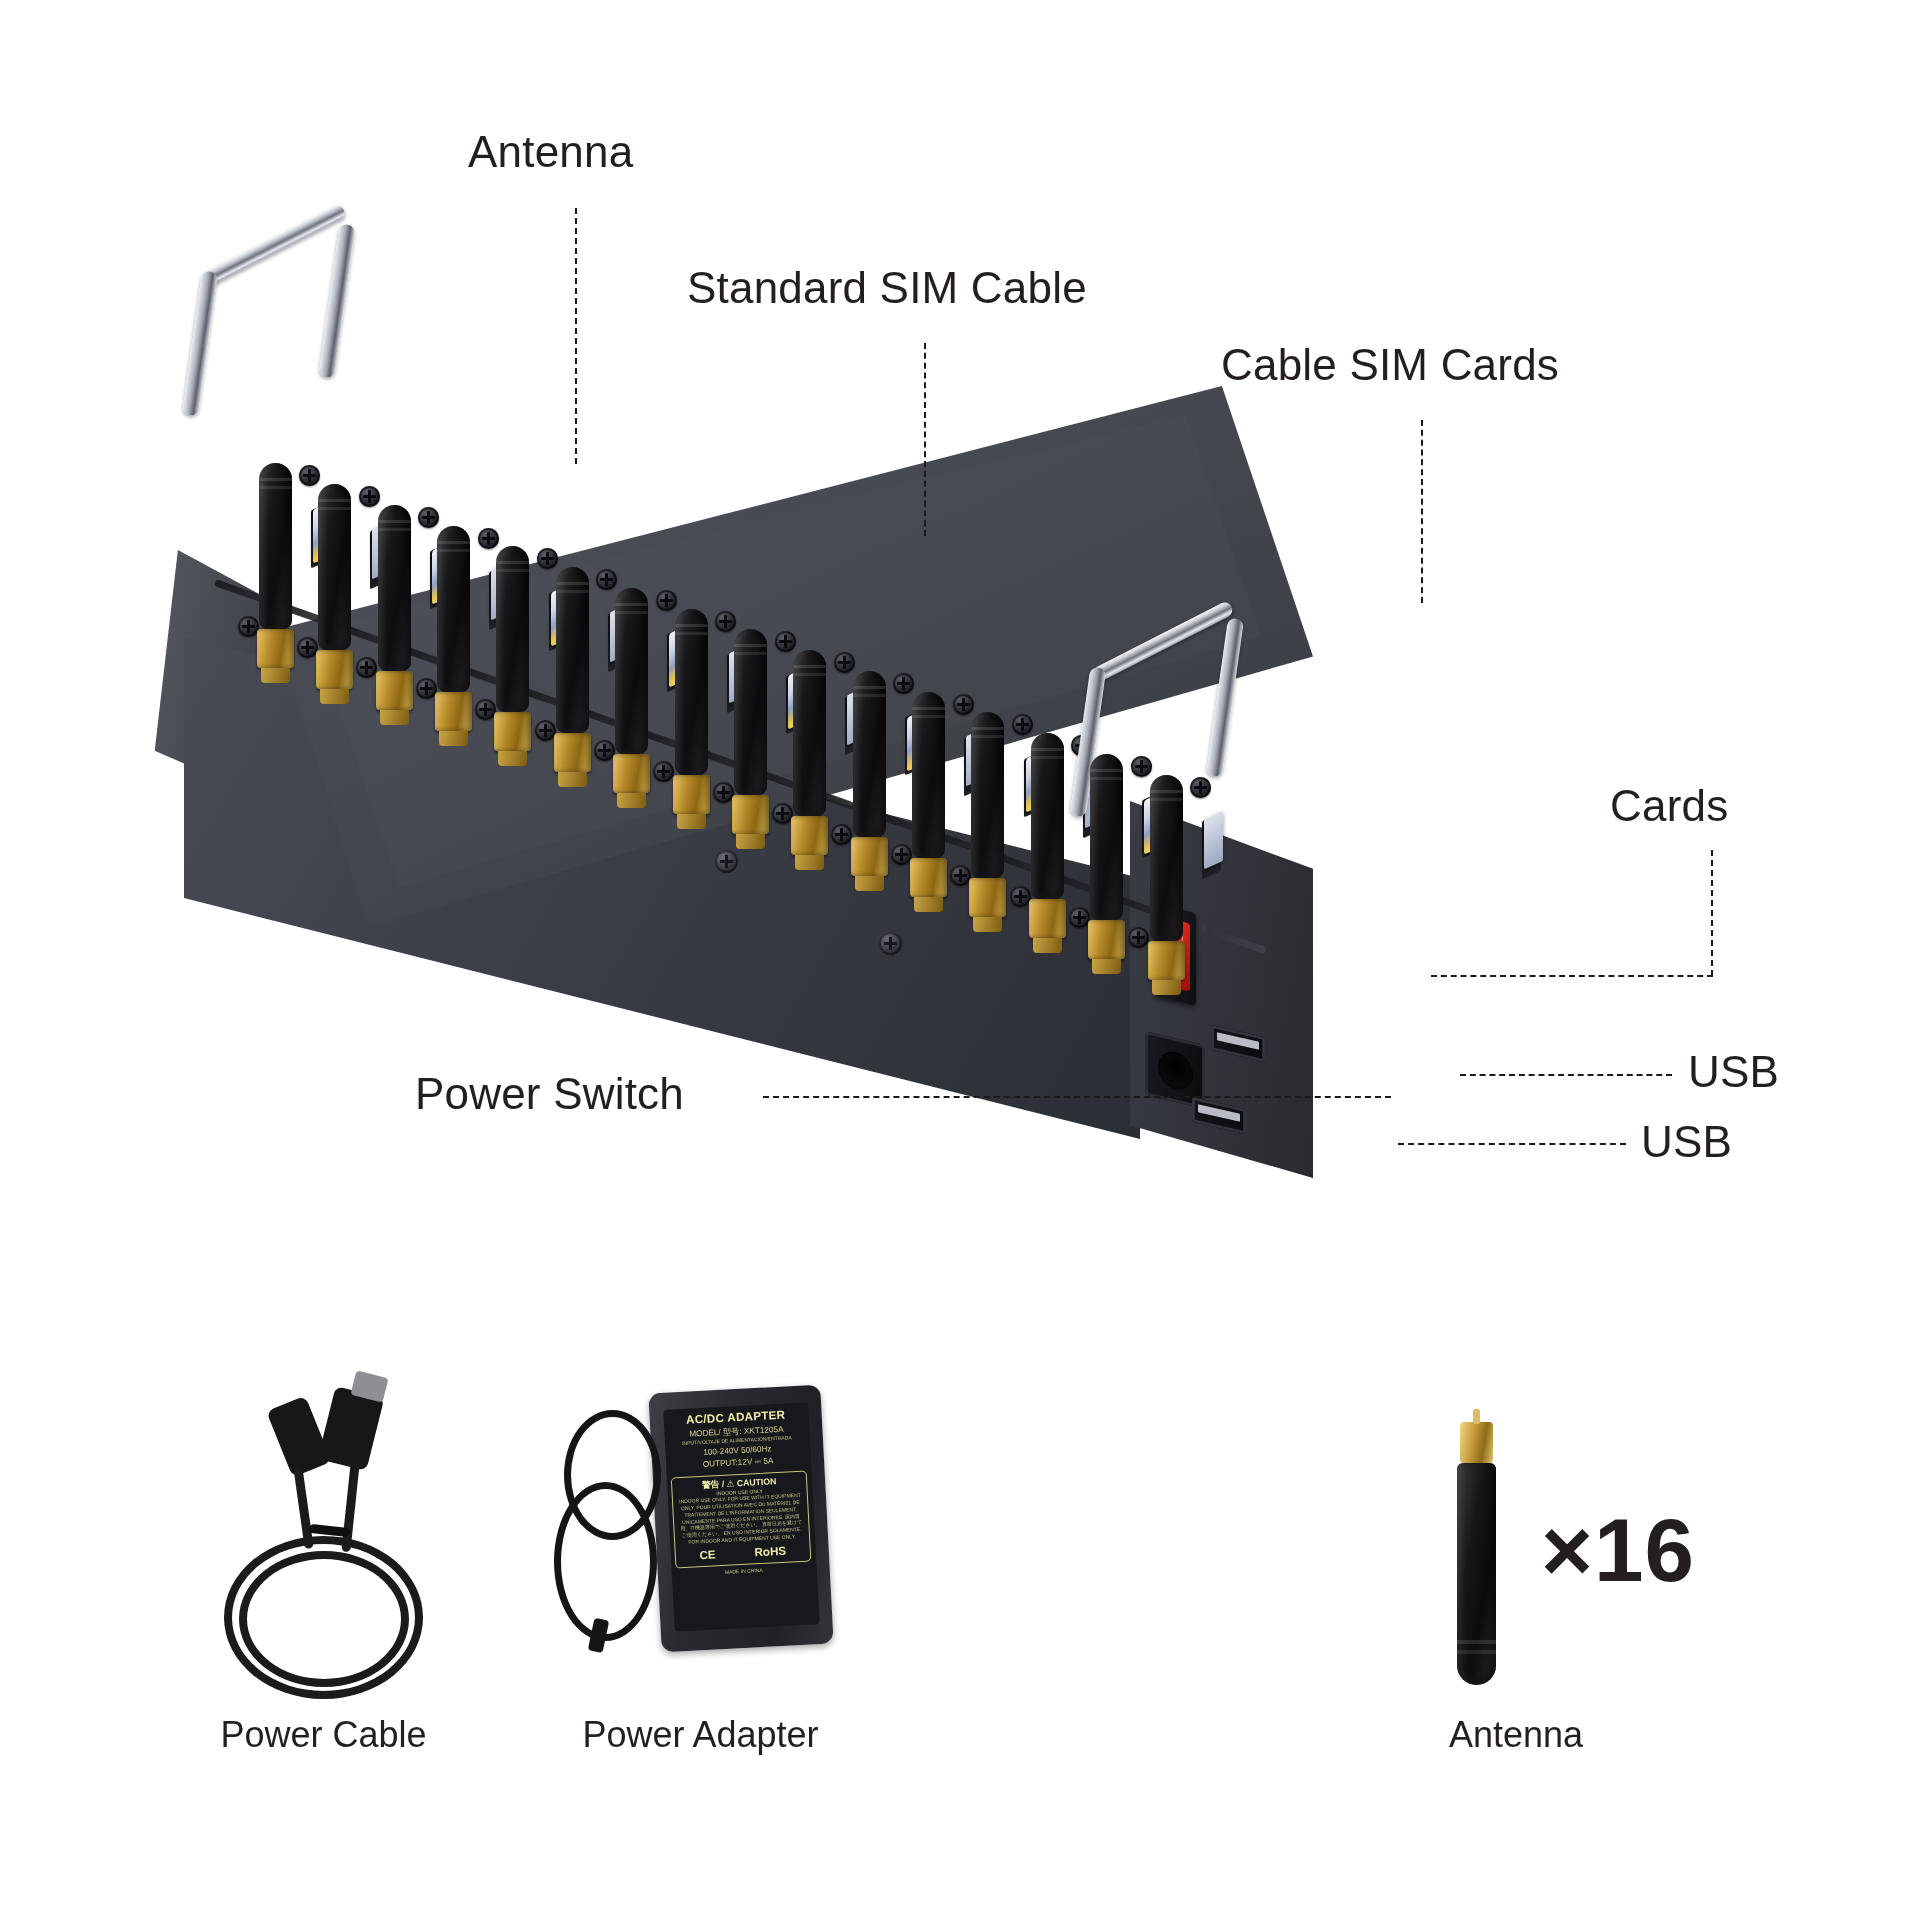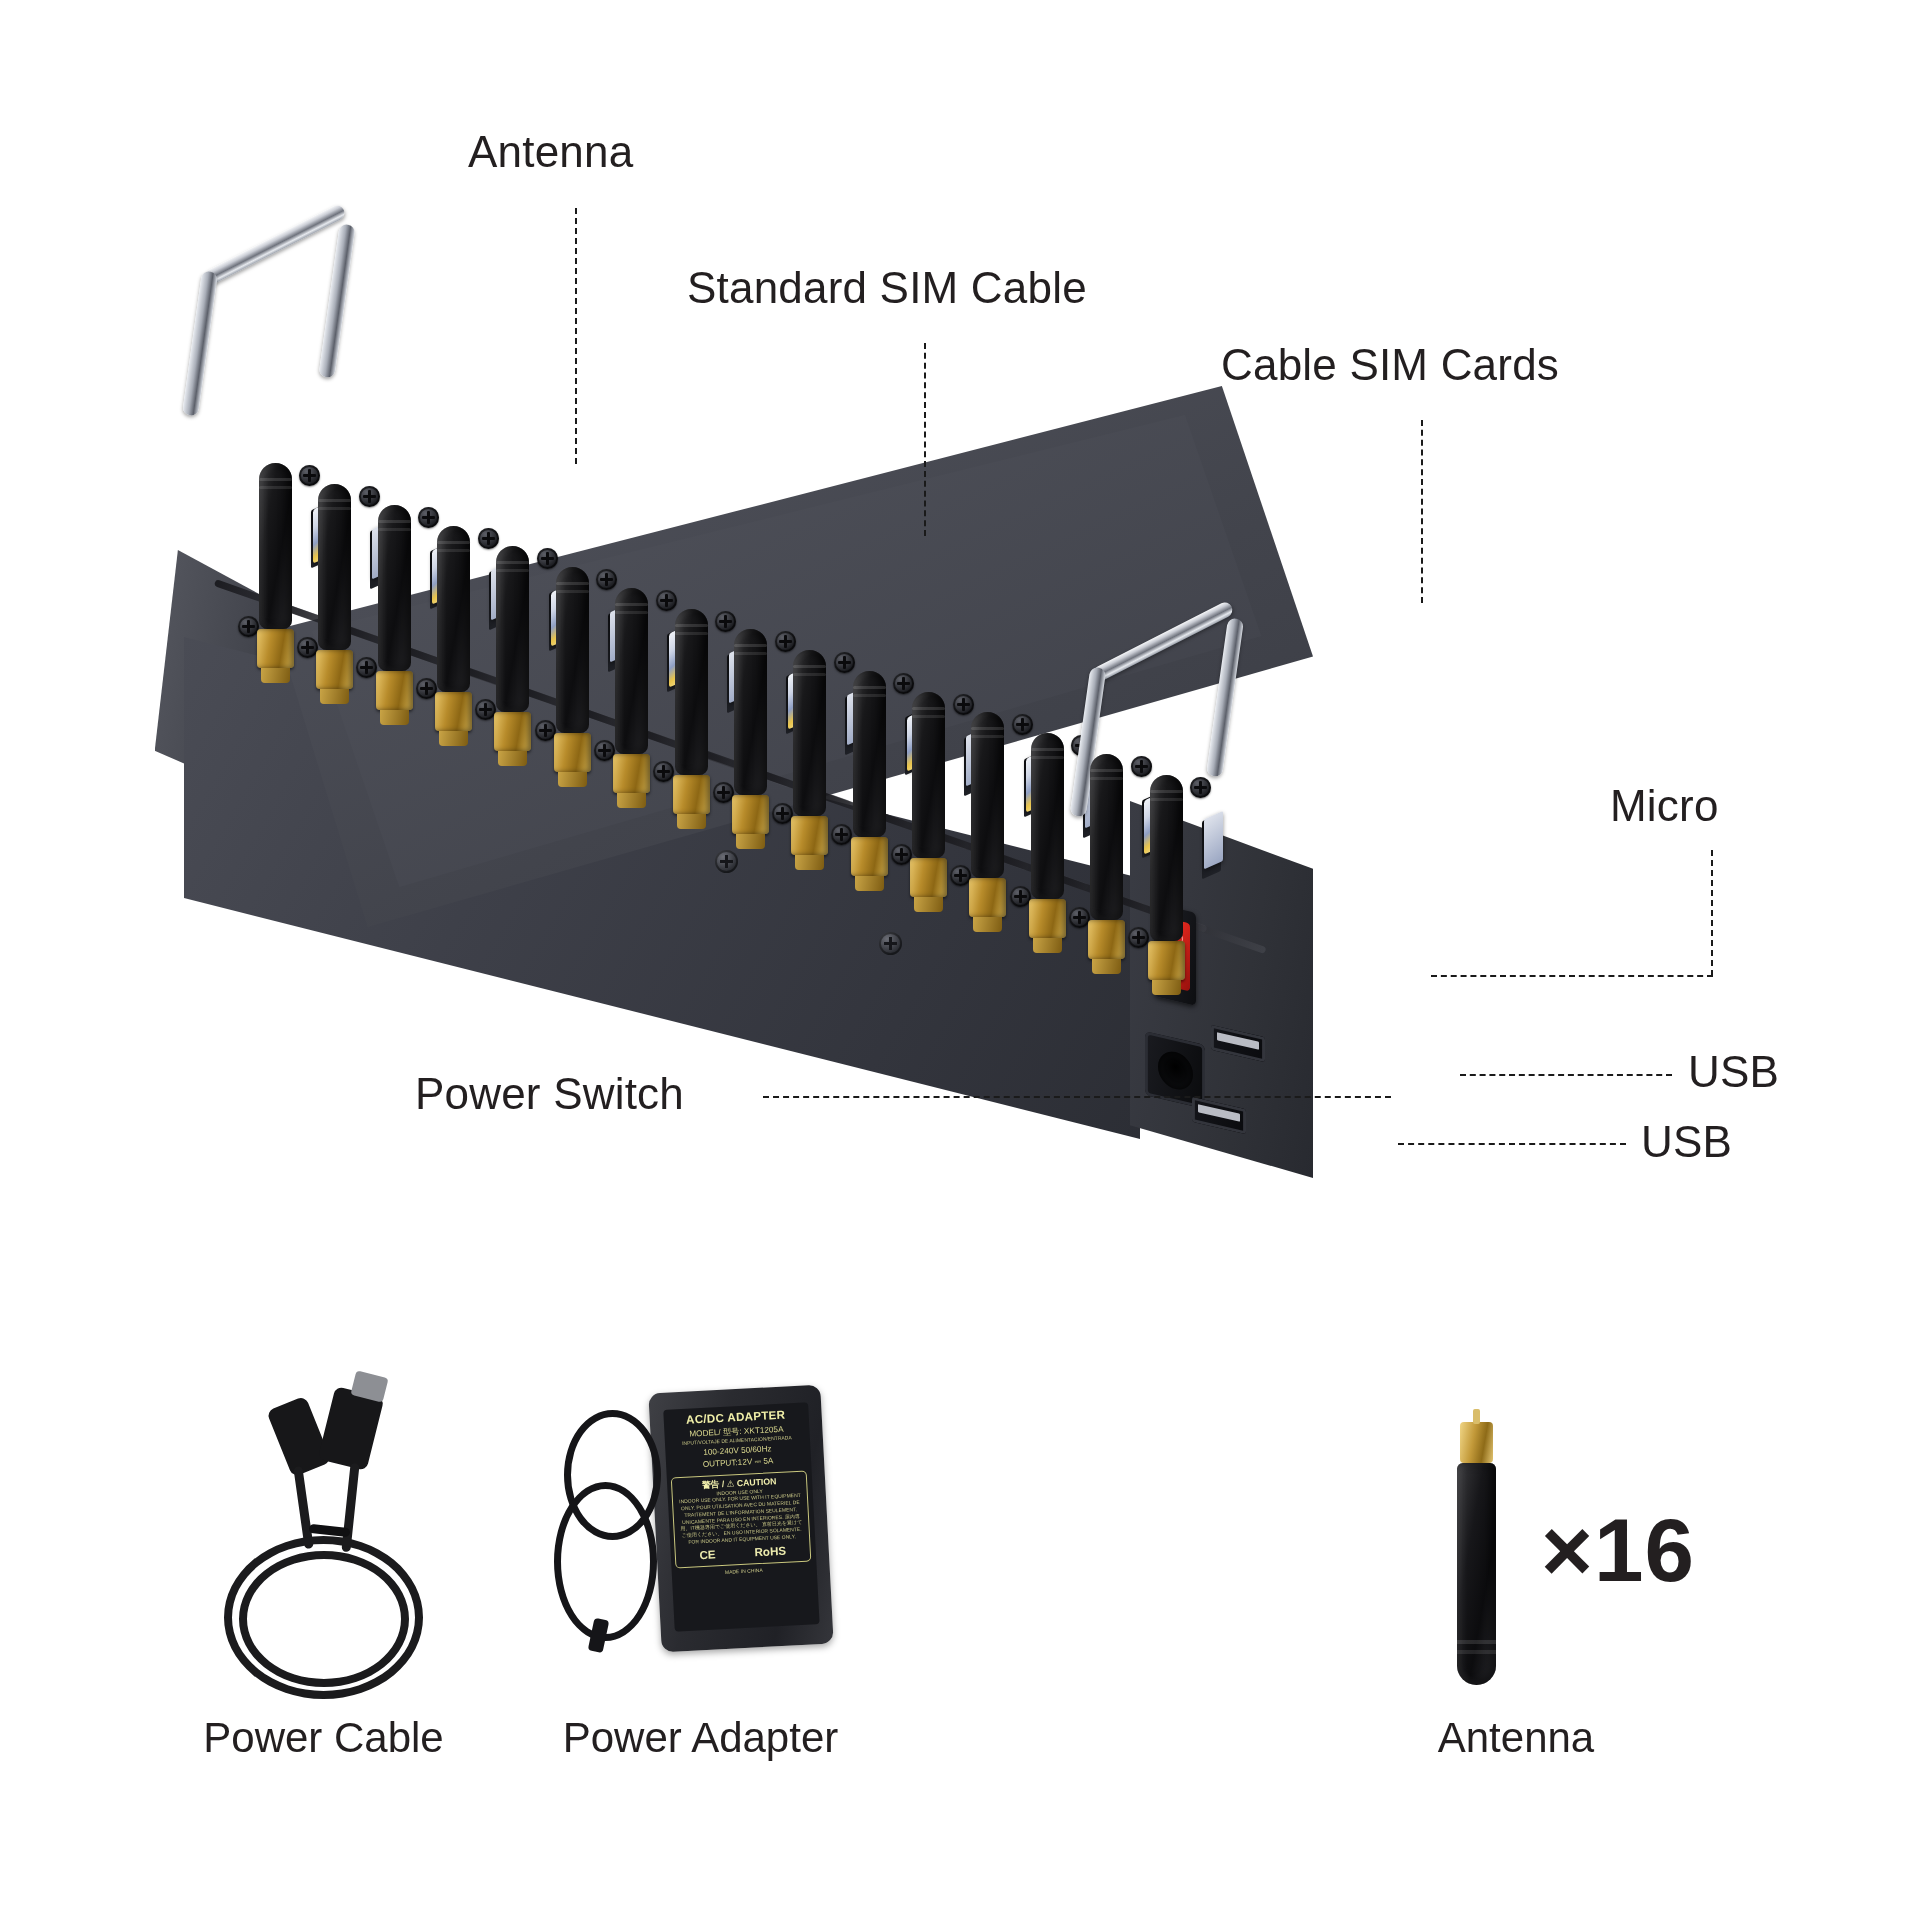"Micro" div.callout { text: Micro -> Cards }
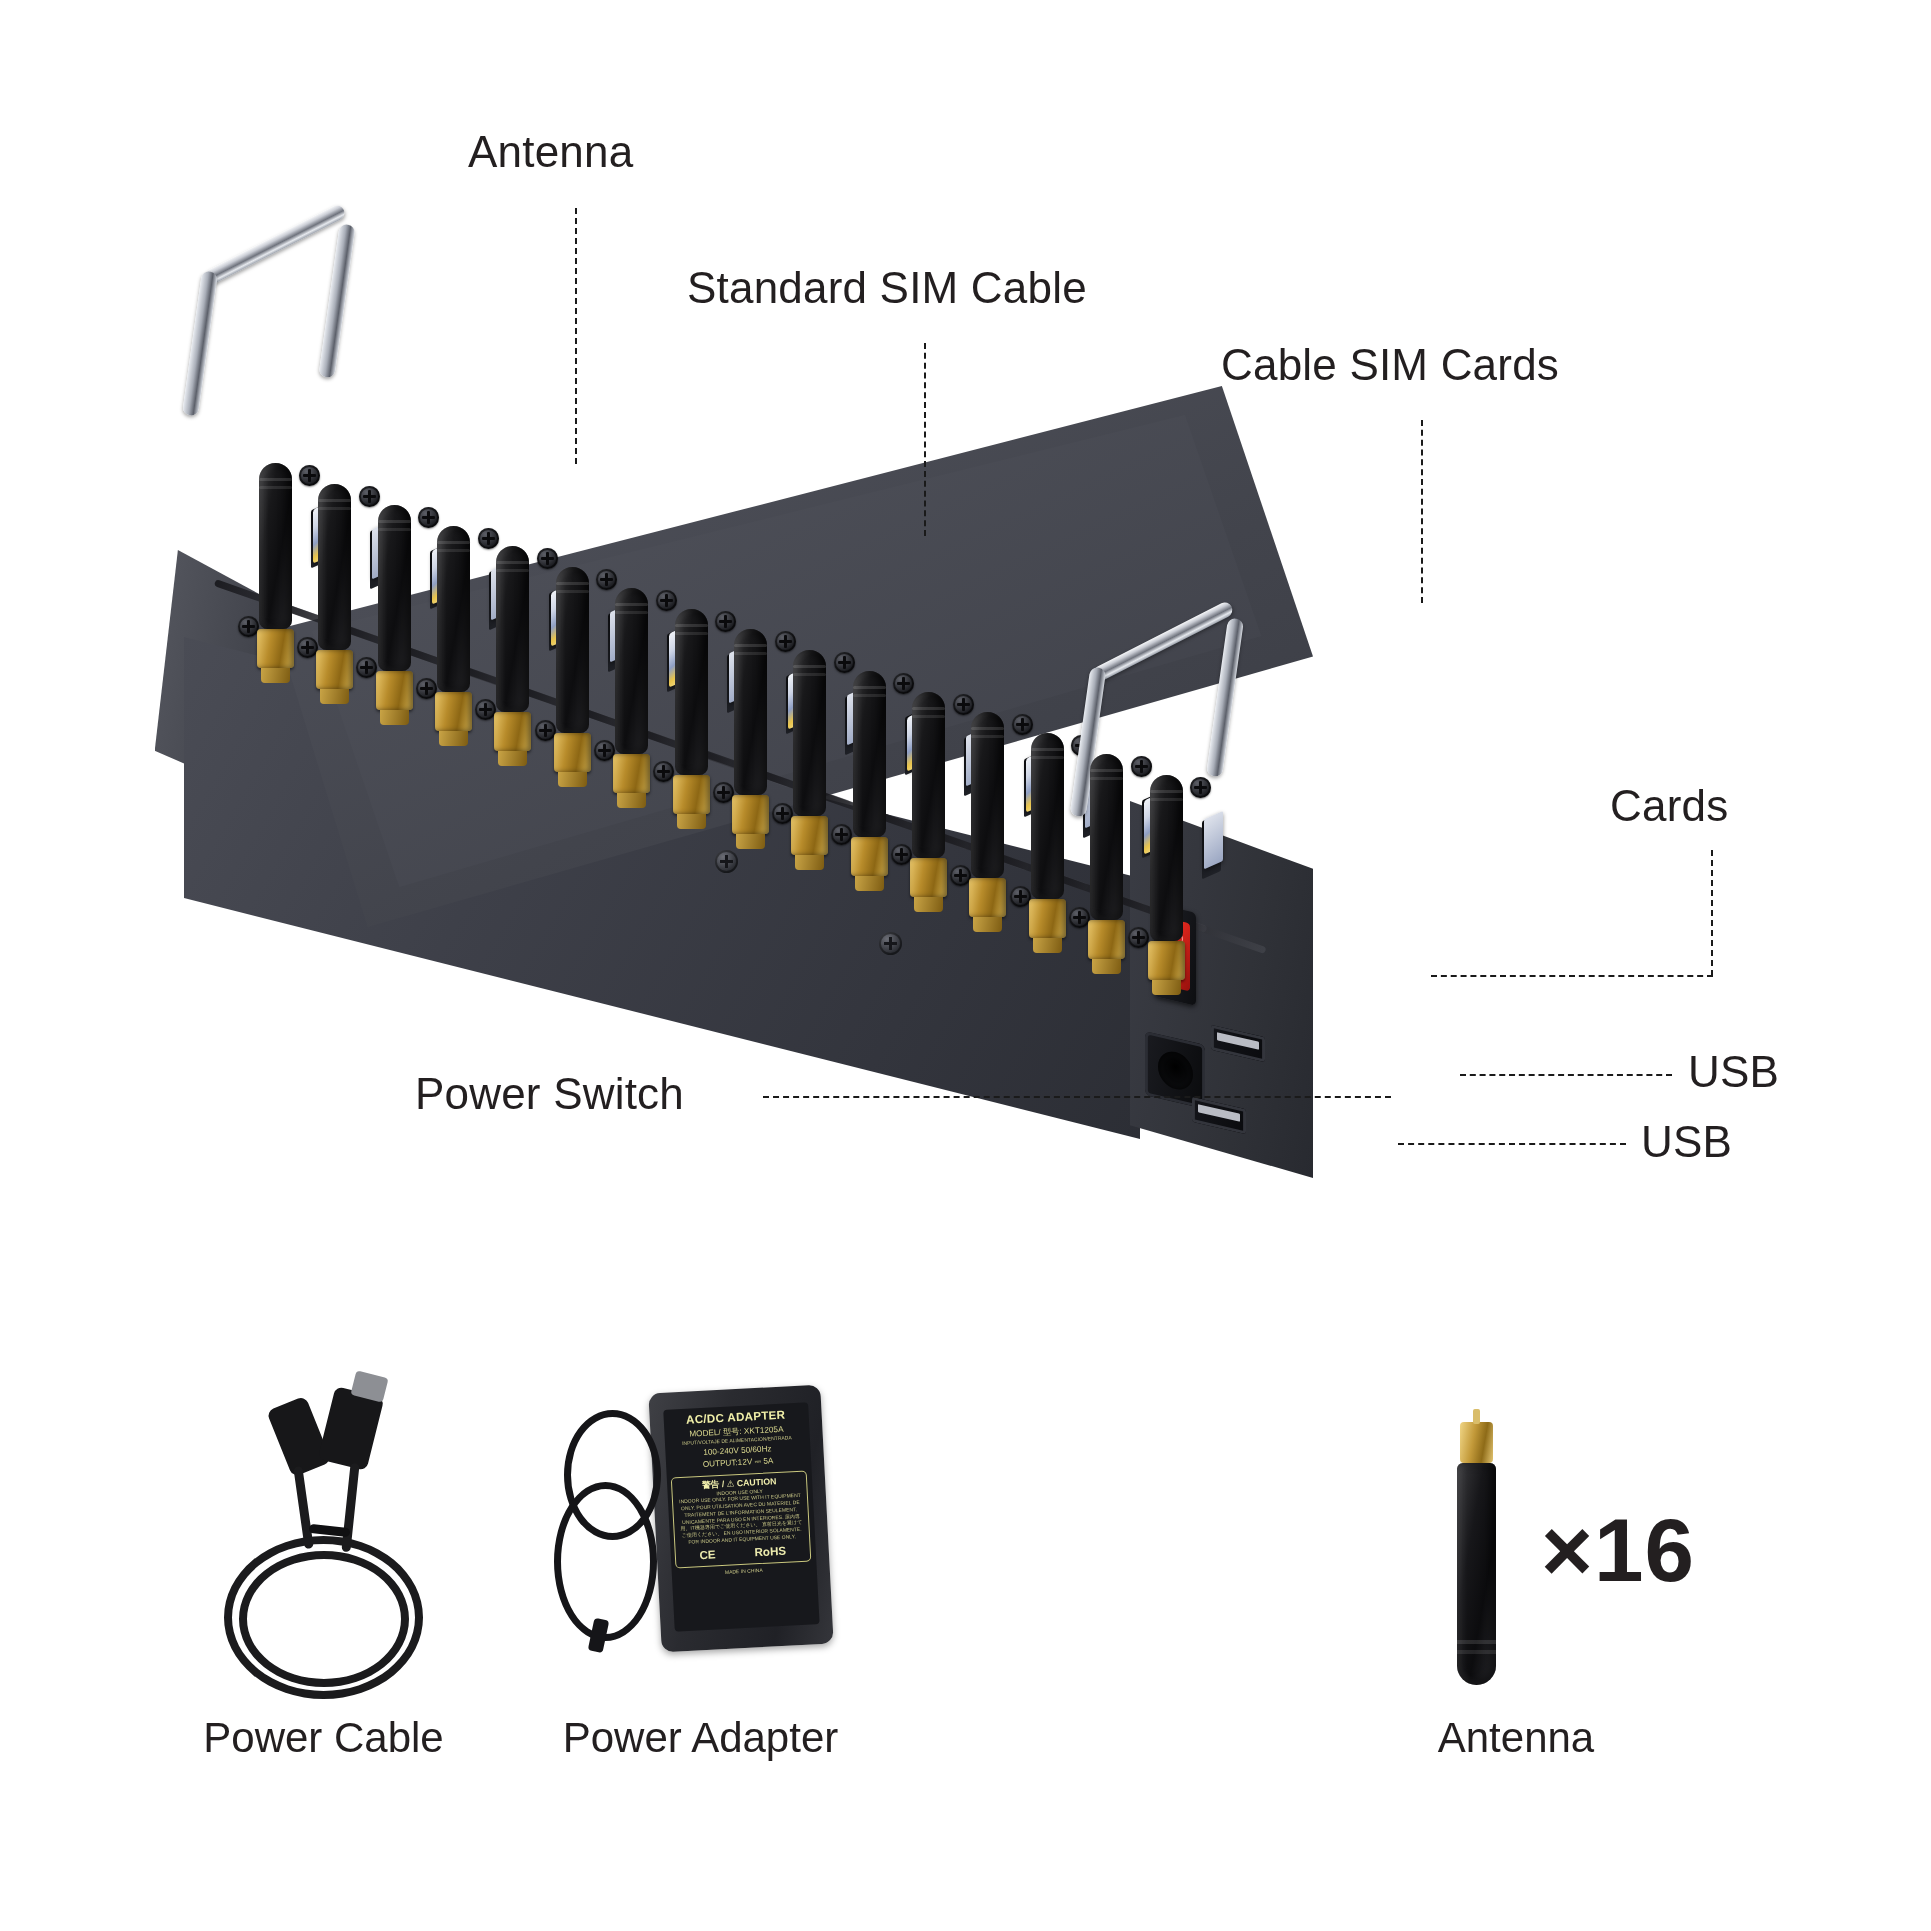"Power Cable" .acc-caption { font-size: 42px -> 36px }
